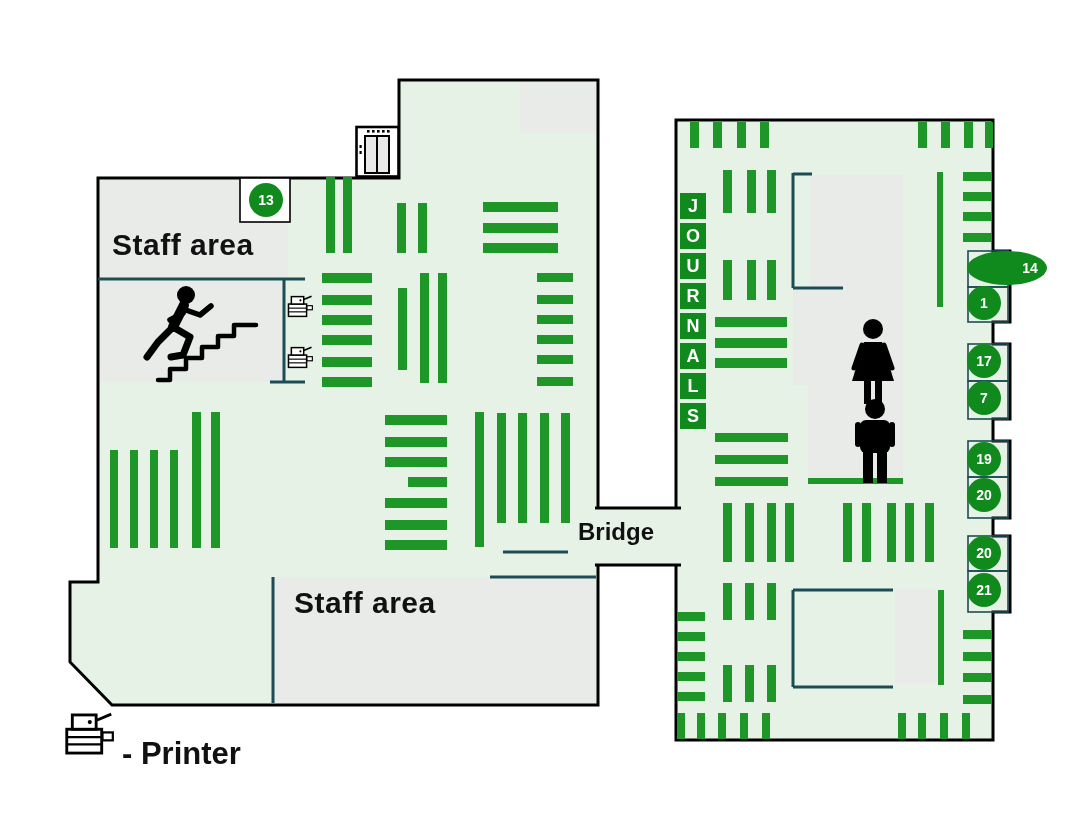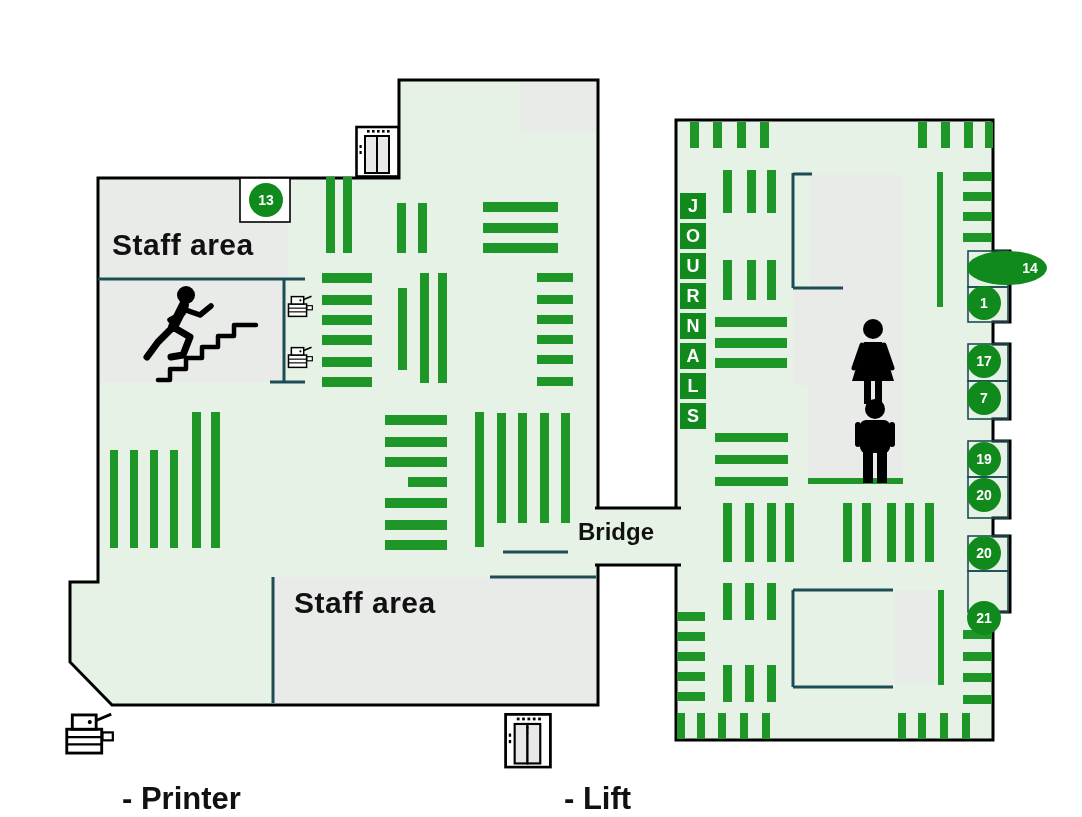"21" div.badge { margin-top: 28px -> none }
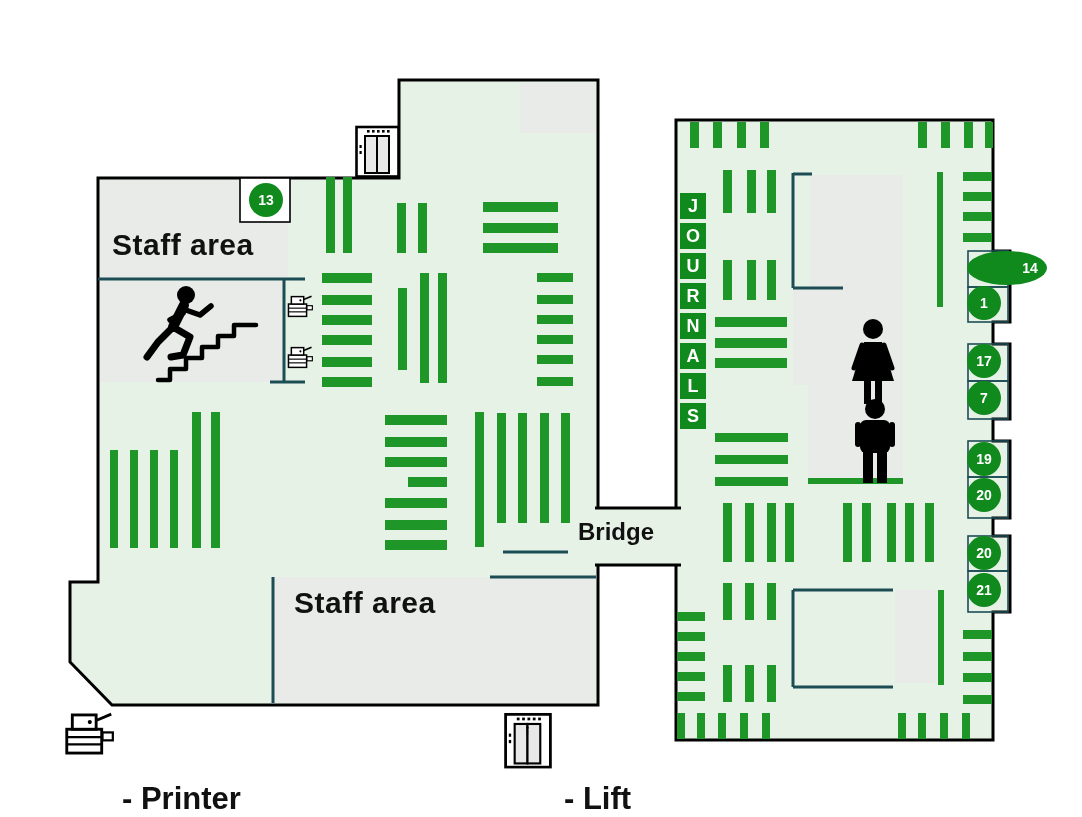"- Printer" .legend-label { margin-top: 45px -> none }
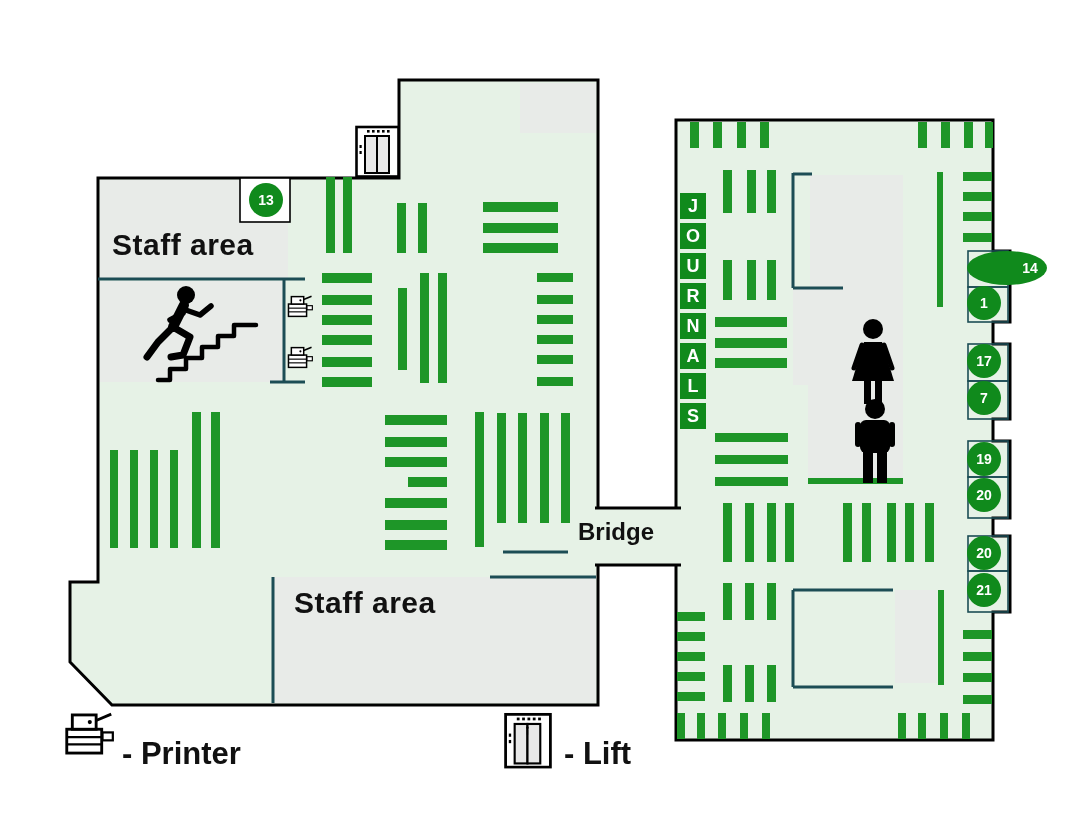"- Lift" div.legend-group { html: <div> <svg> <use></use> </svg> <div>- Lift</div> </div> -> none }
